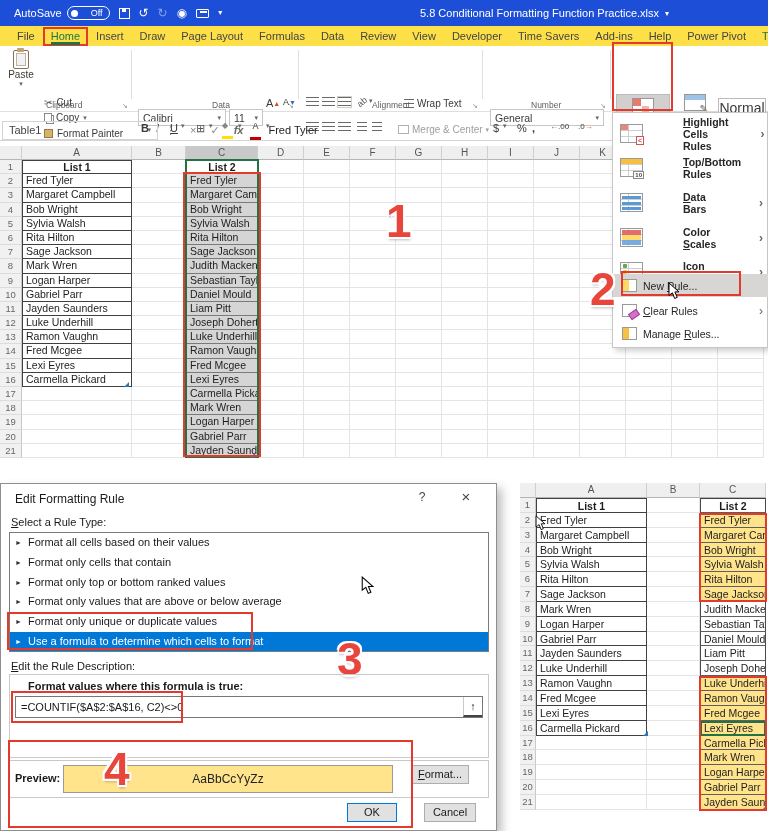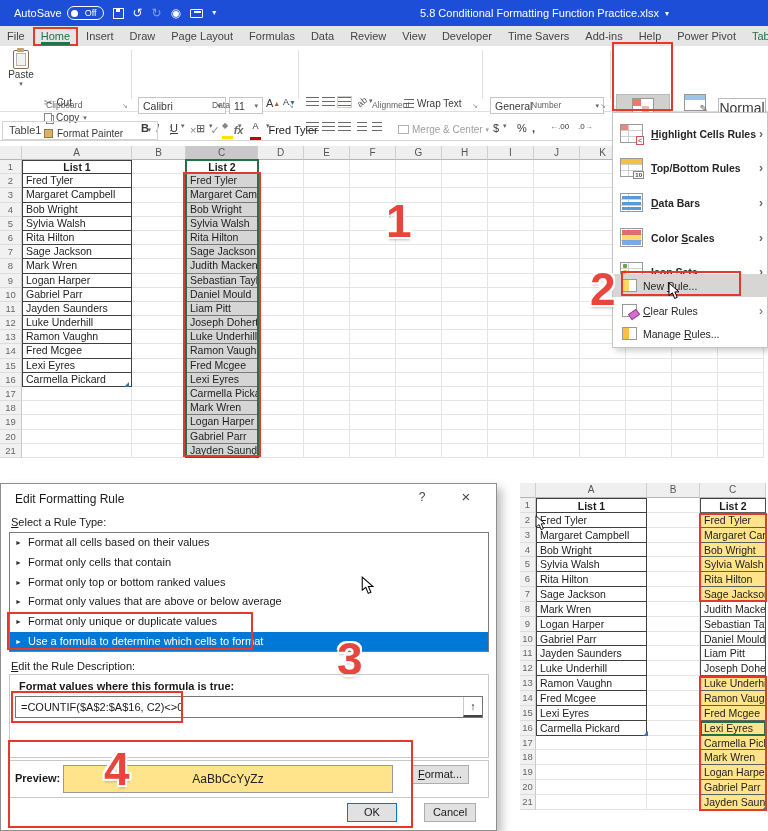"Off" .pill { gap: 7px -> 13px }
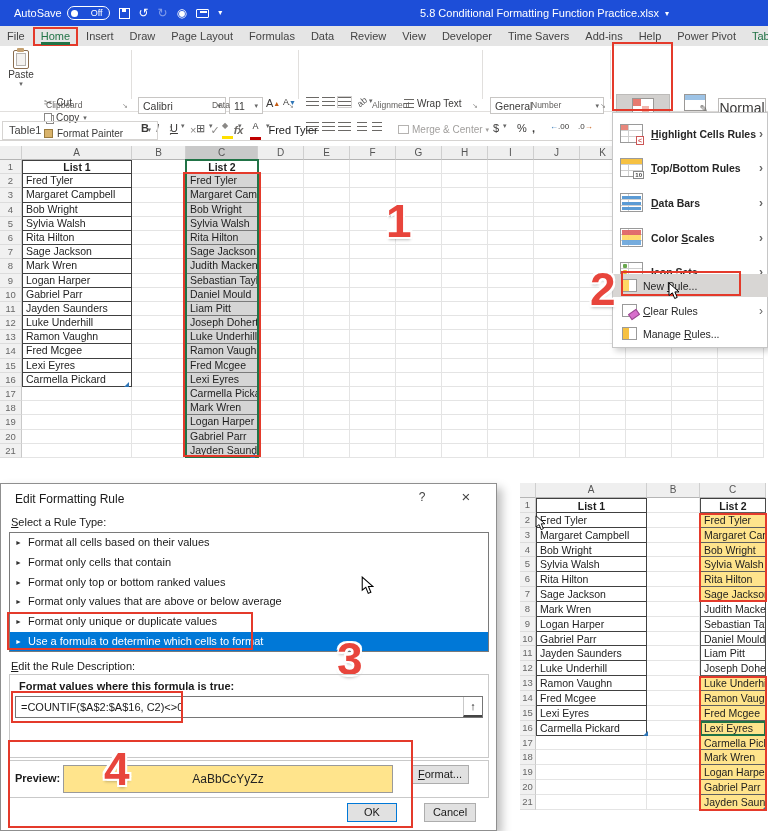"File" .menubar { background: #e5e5e5 -> #fde047; padding-left: 0 -> 10px }
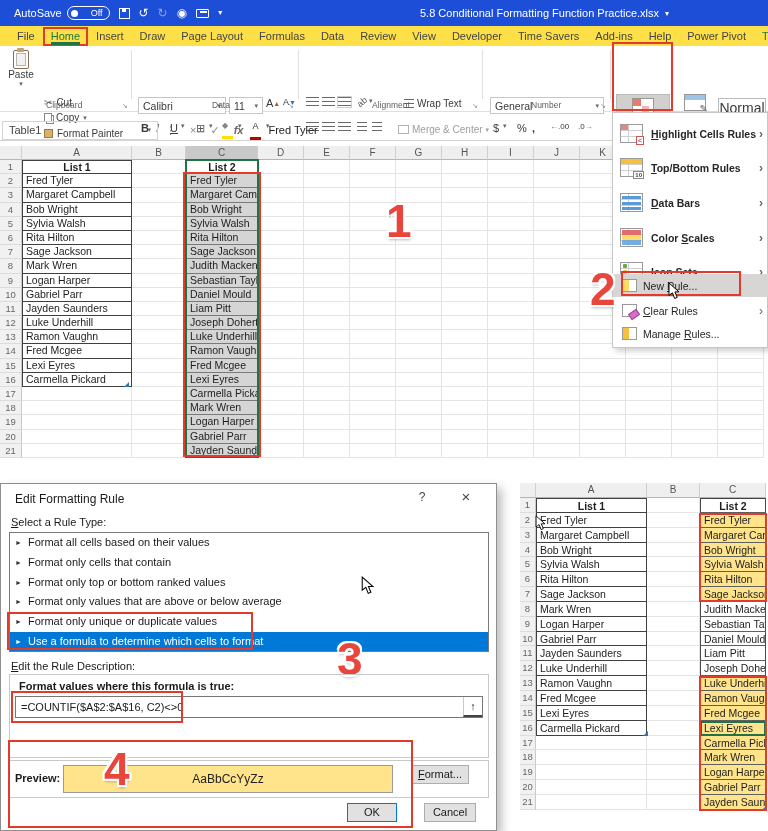"Calibri" .combo { margin-top: none -> 12px }
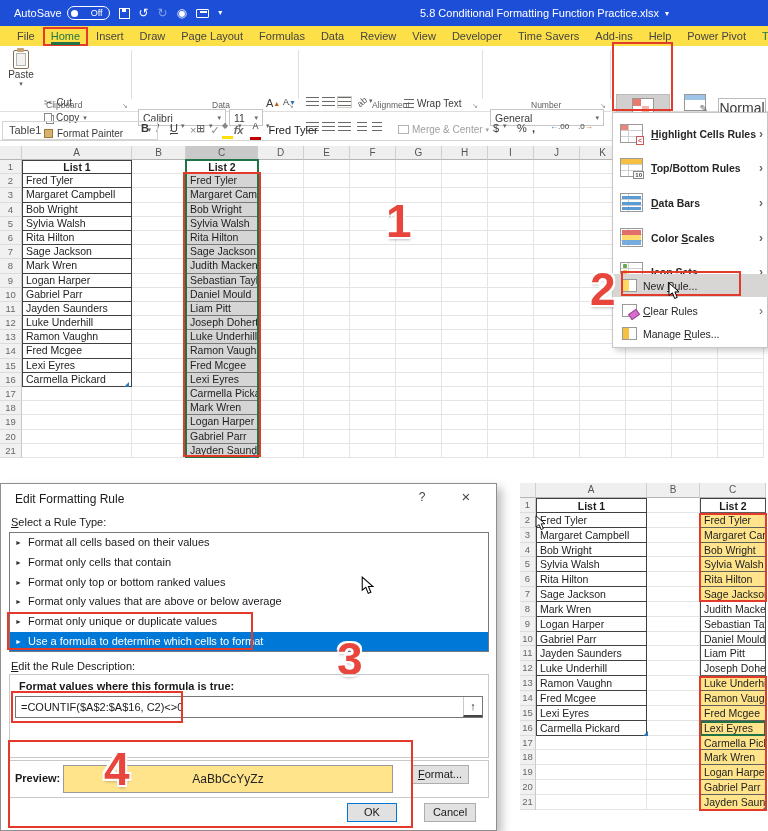"Highlight Cells Rules" .cfm-item.big { gap: none -> 32px }
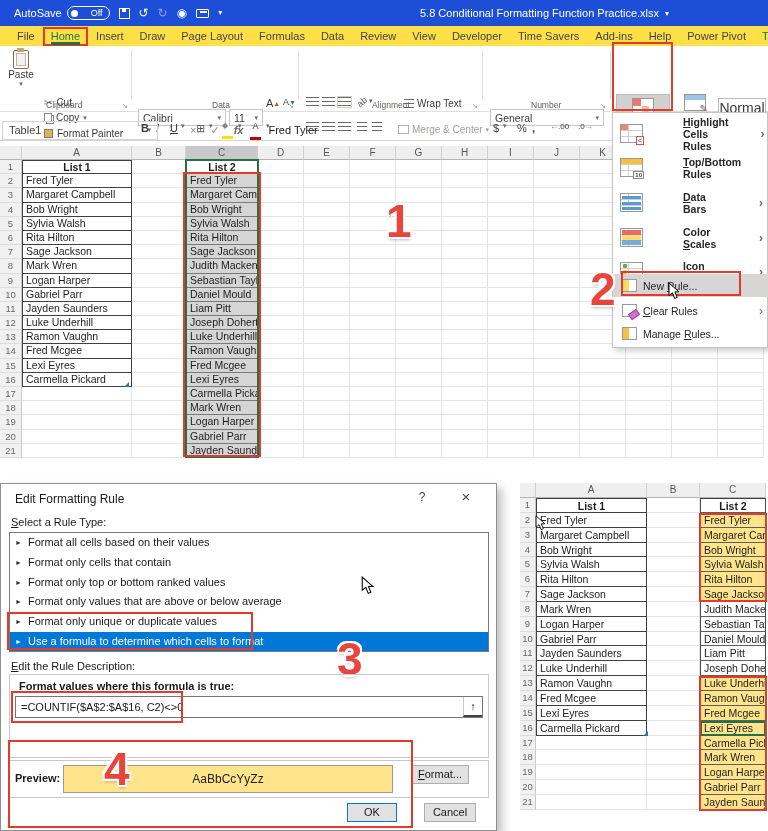"Format values where this formula" .desc-label { left: 18px -> 27px }
